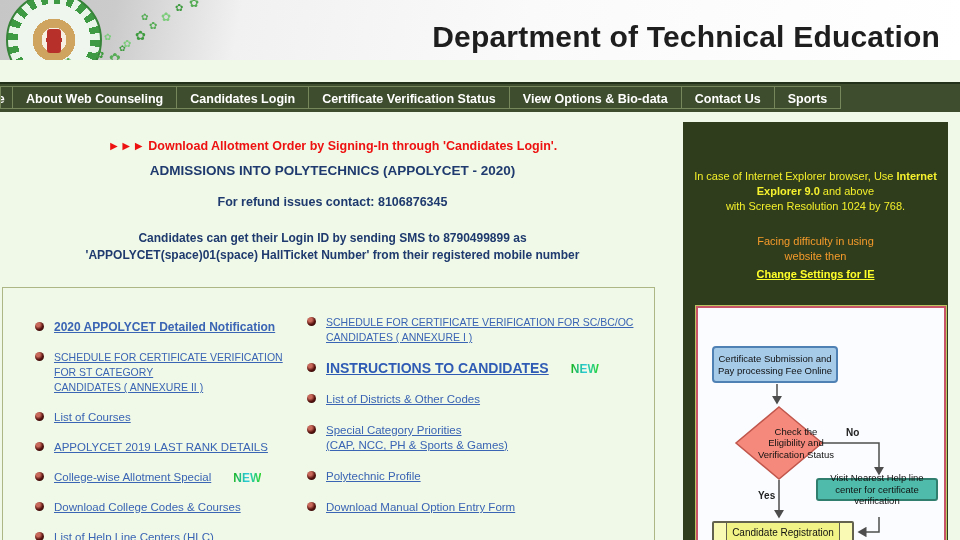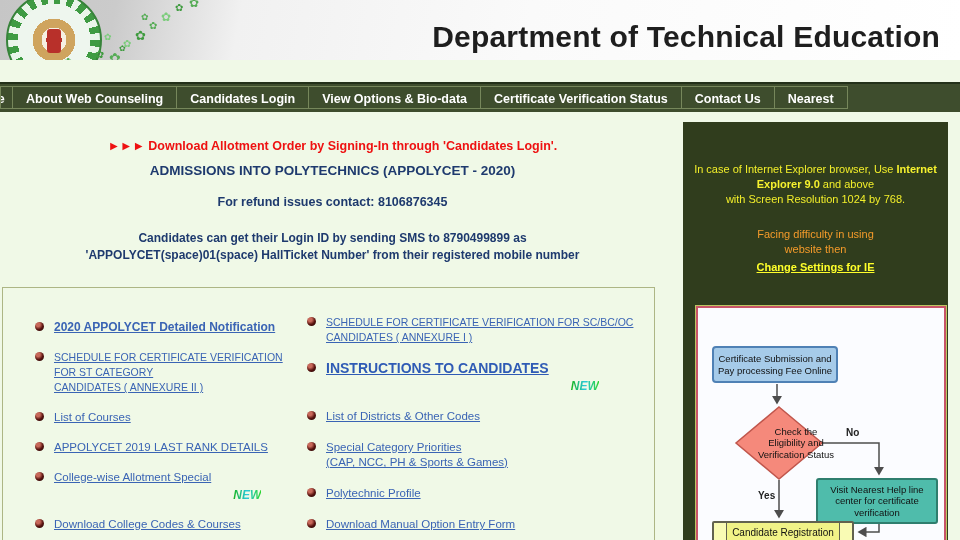"View Options & Bio-data" div.nav-cell { order: before "Certificate Verification Status" -> after "Certificate Verification Status" }
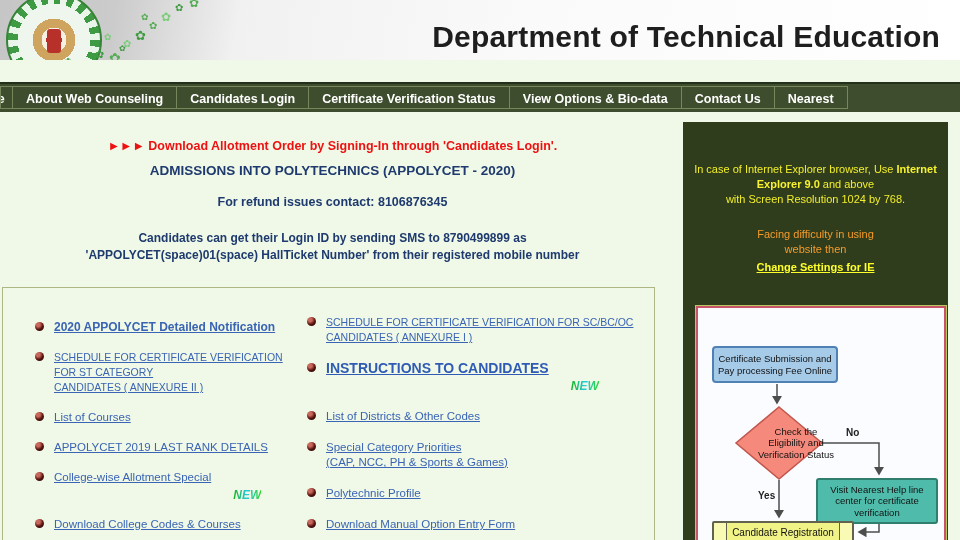"Nearest" span { text: Nearest -> Sports }
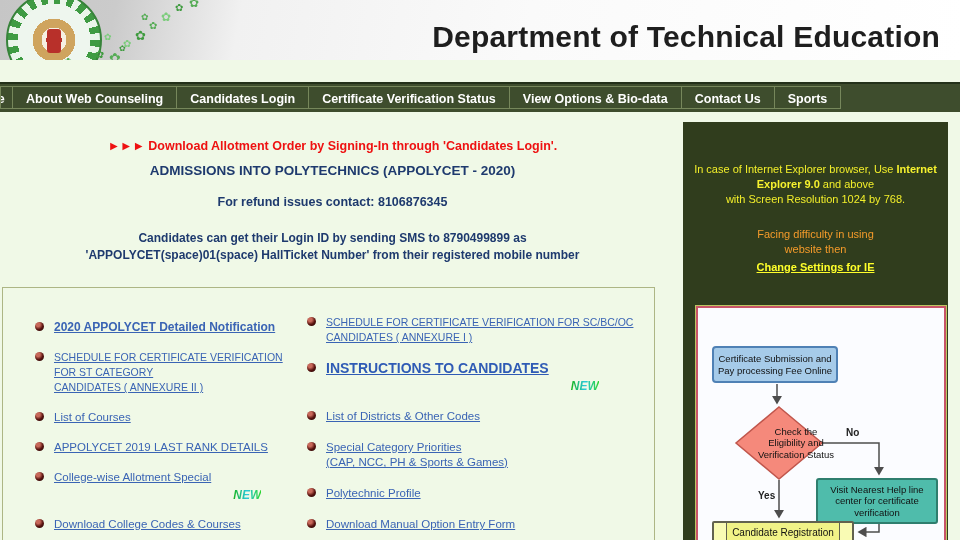"In case of Internet Explorer" .note-yellow { margin-top: 23px -> 30px }
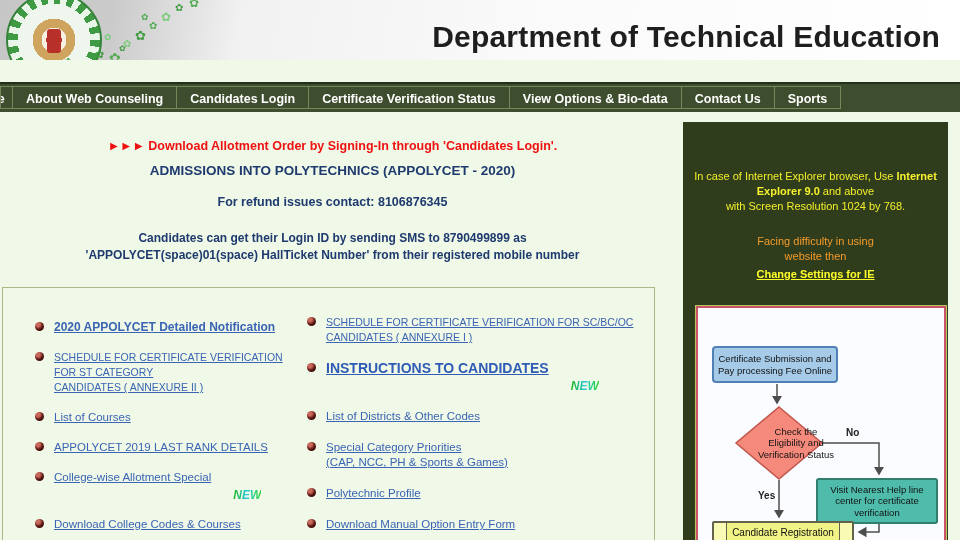"NEW" .new-badge { font-style: italic -> none; margin-top: 18px -> 1px }
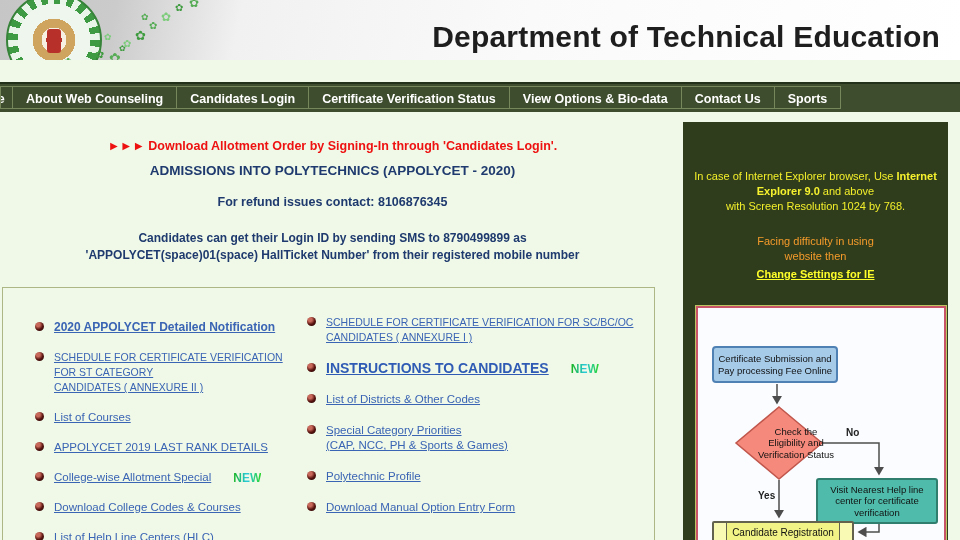"Visit Nearest Help line center" .fc.teal { height: 46px -> 23px }
